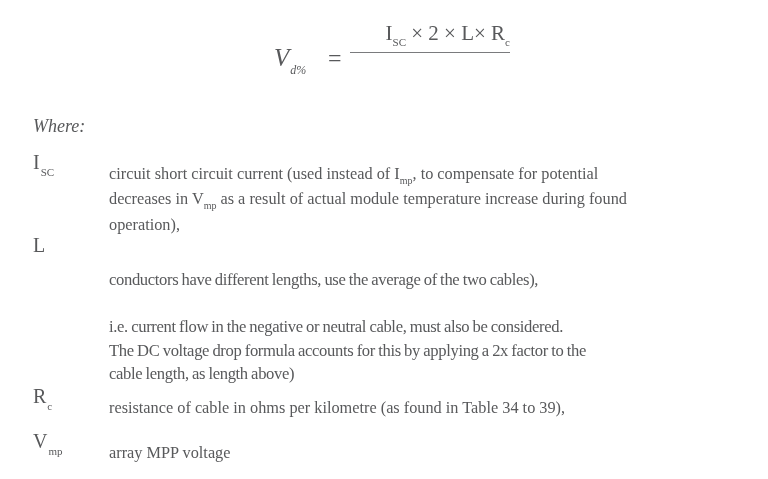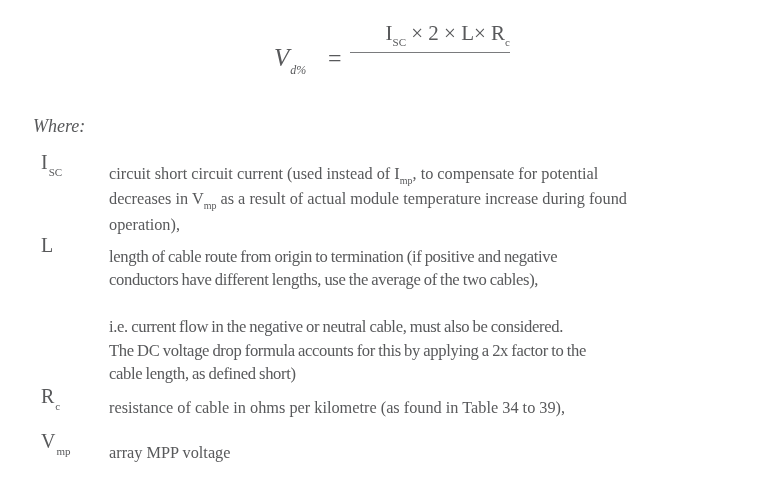"ISC" .sym { left: 8px -> 0 }
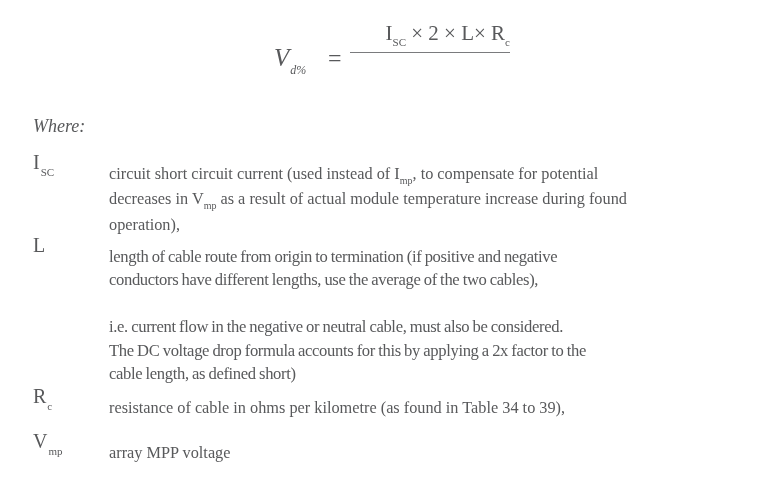"length of cable route from" span { html: <span>length of cable route from origin to termination (if positive and negative</span> -> none }
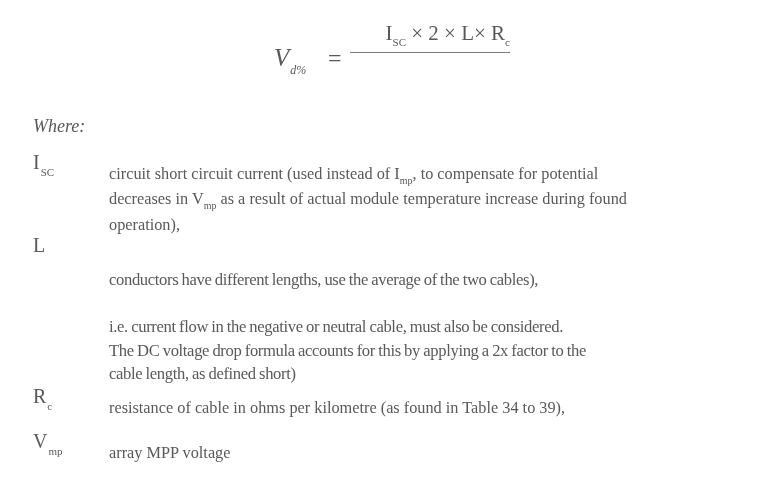"cable length, as defined short)" span { text: defined short -> length above }
